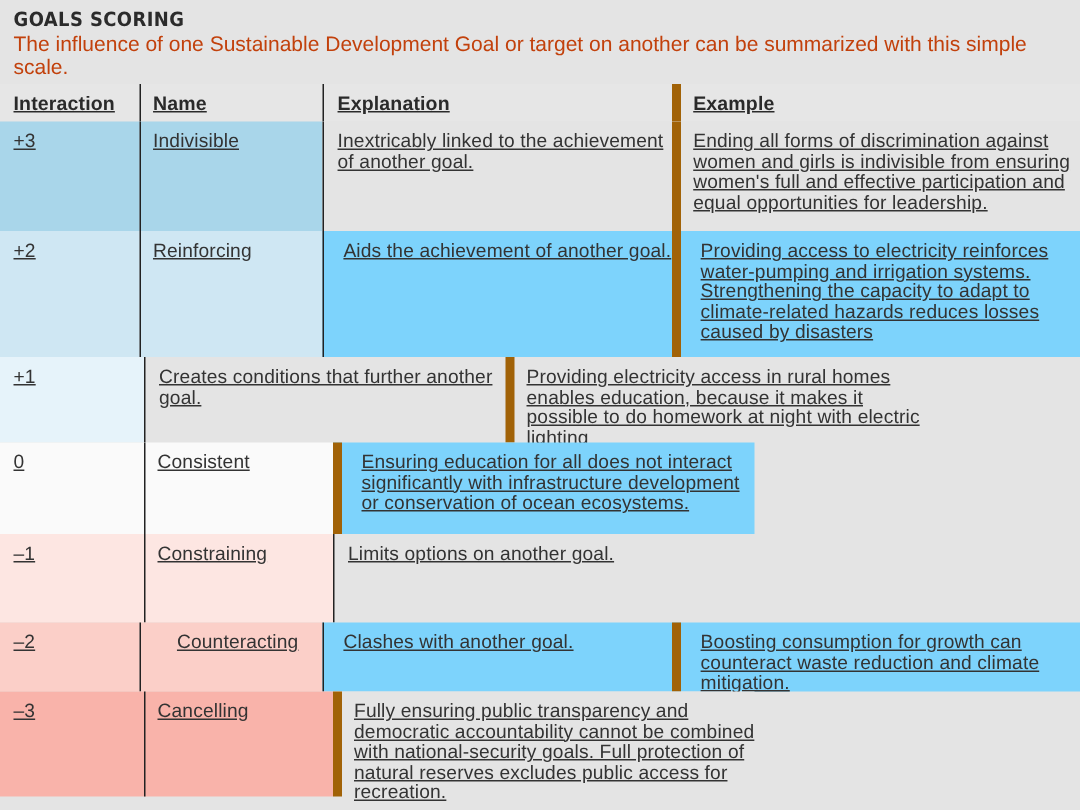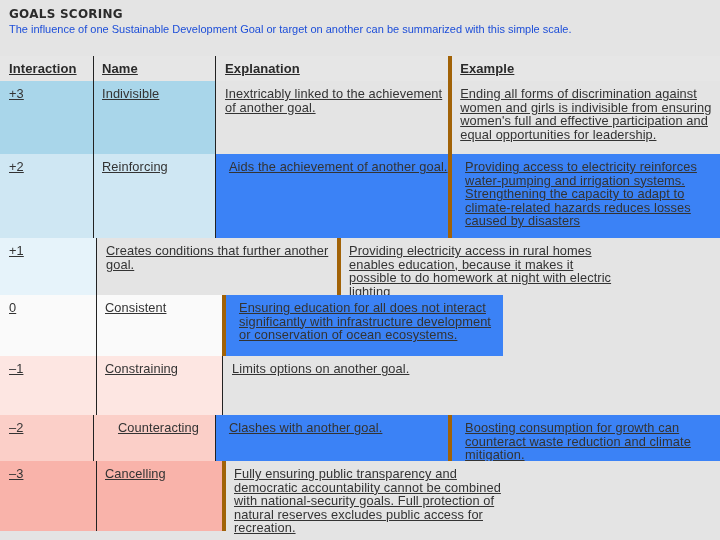"The influence of one Sustainable" .subtitle { color: #1d4ed8 -> #c2410c; font-size: 11px -> 14px }
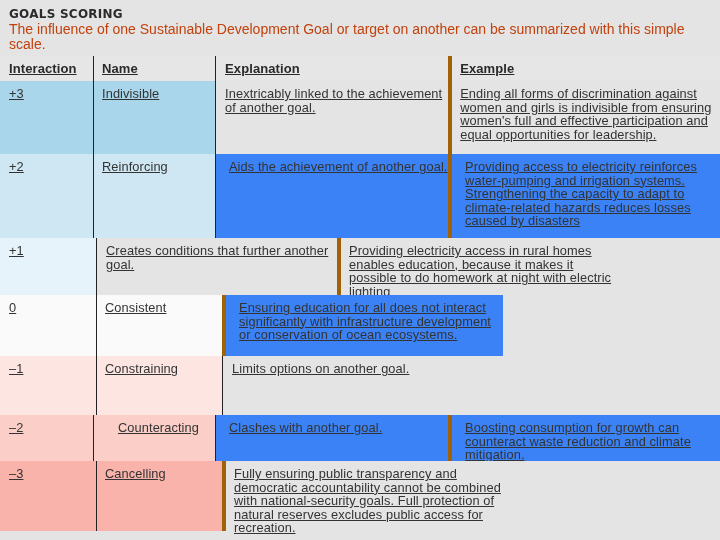"Example" .c4 { border-left: 4px solid #a16207 -> 6px solid #a16207 }
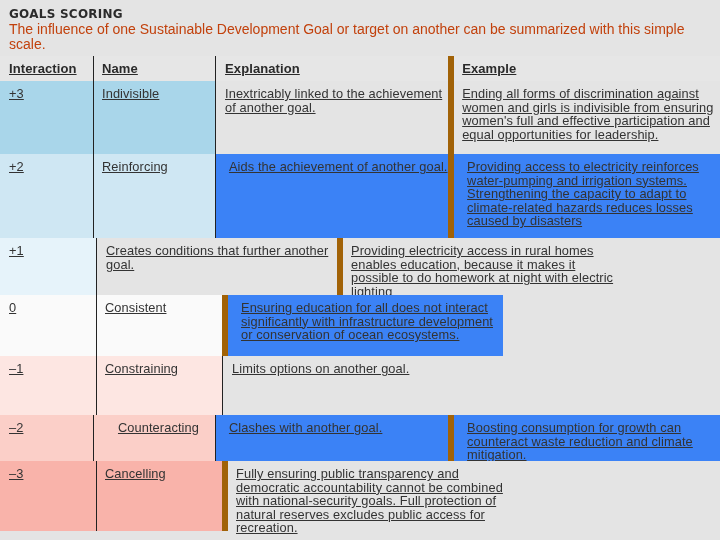"Aids the achievement of another" .alt-white { background: #3b82f6 -> #7dd3fc }
